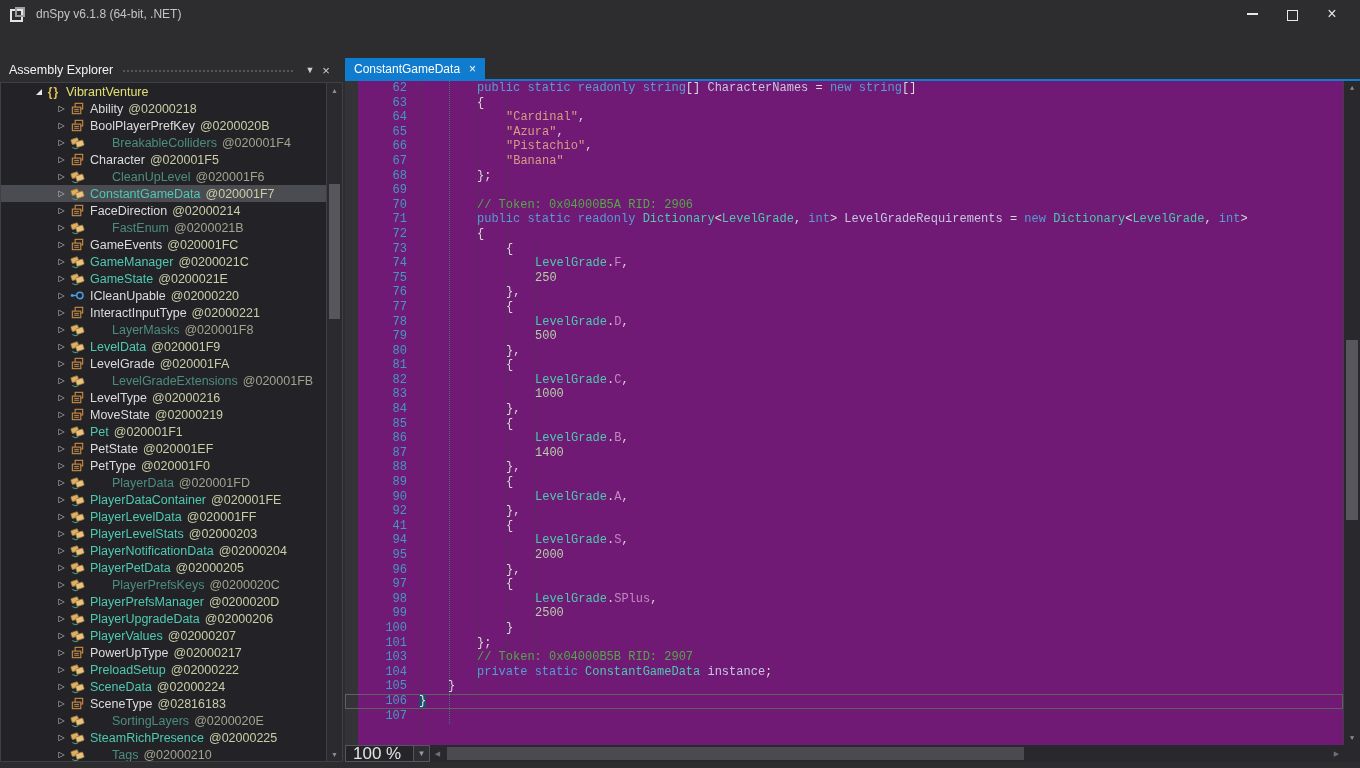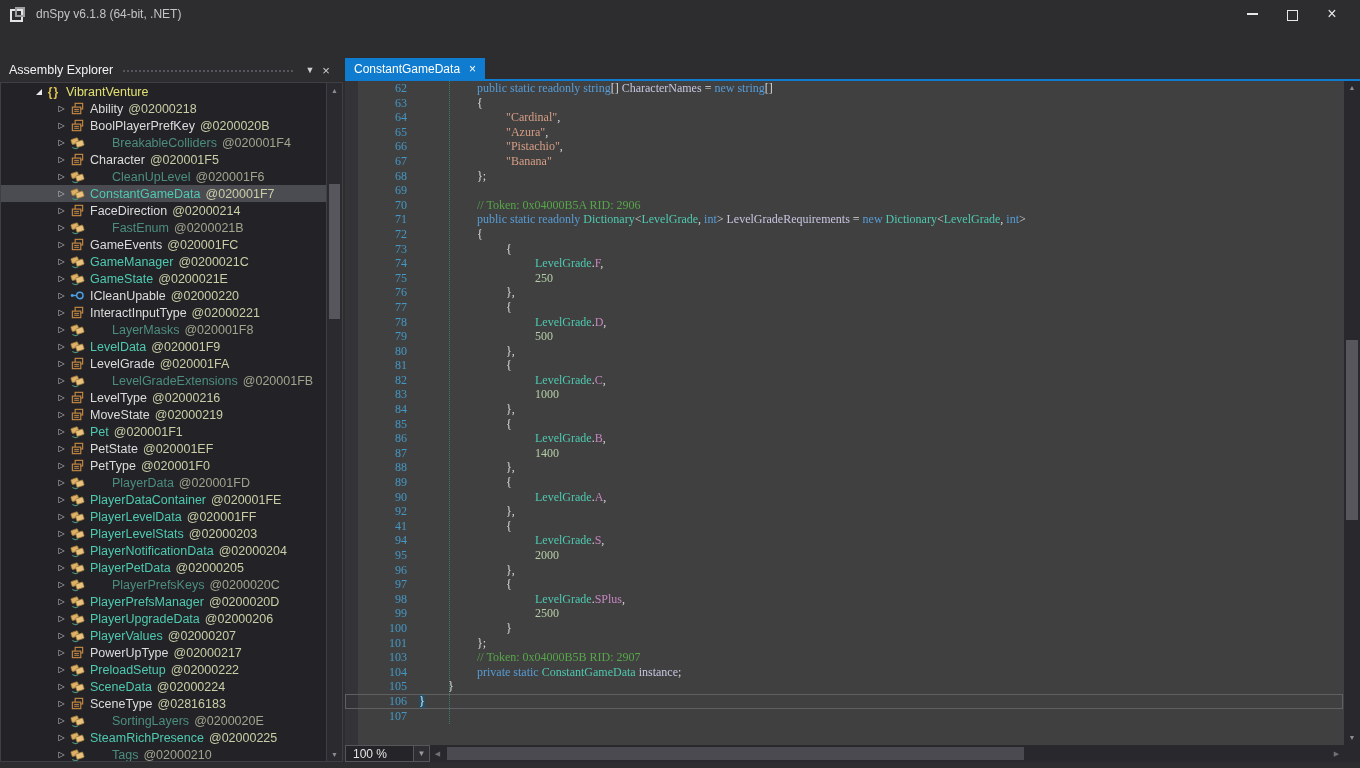"62" #code-area { background: #404040 -> #701a75; font-family: Liberation Serif, serif -> Liberation Mono, monospace }
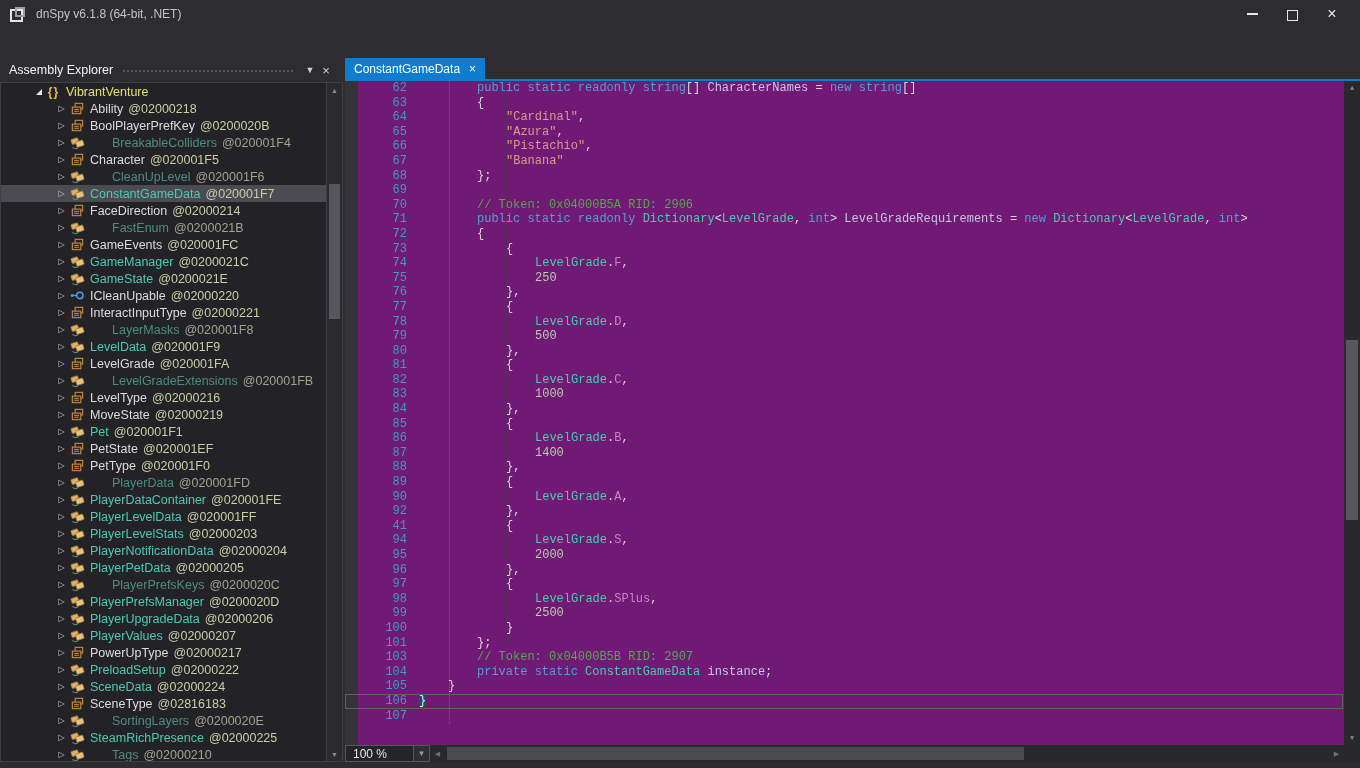"100 %" #zoom-box { font-size: 12px -> 17px }
